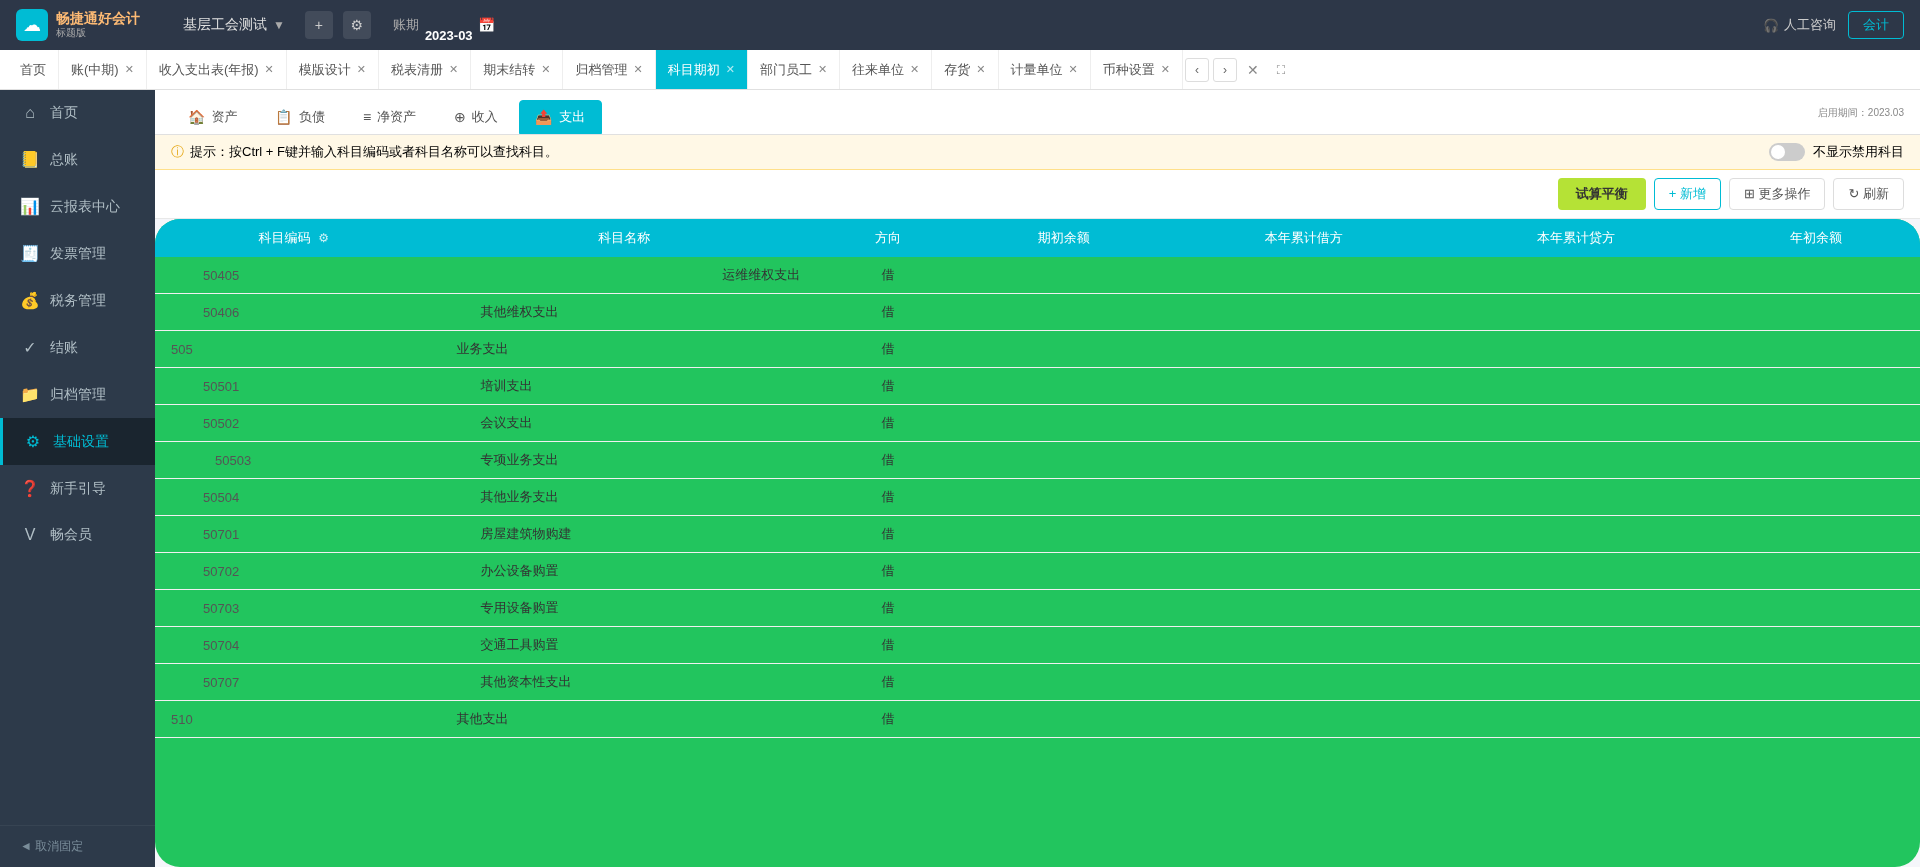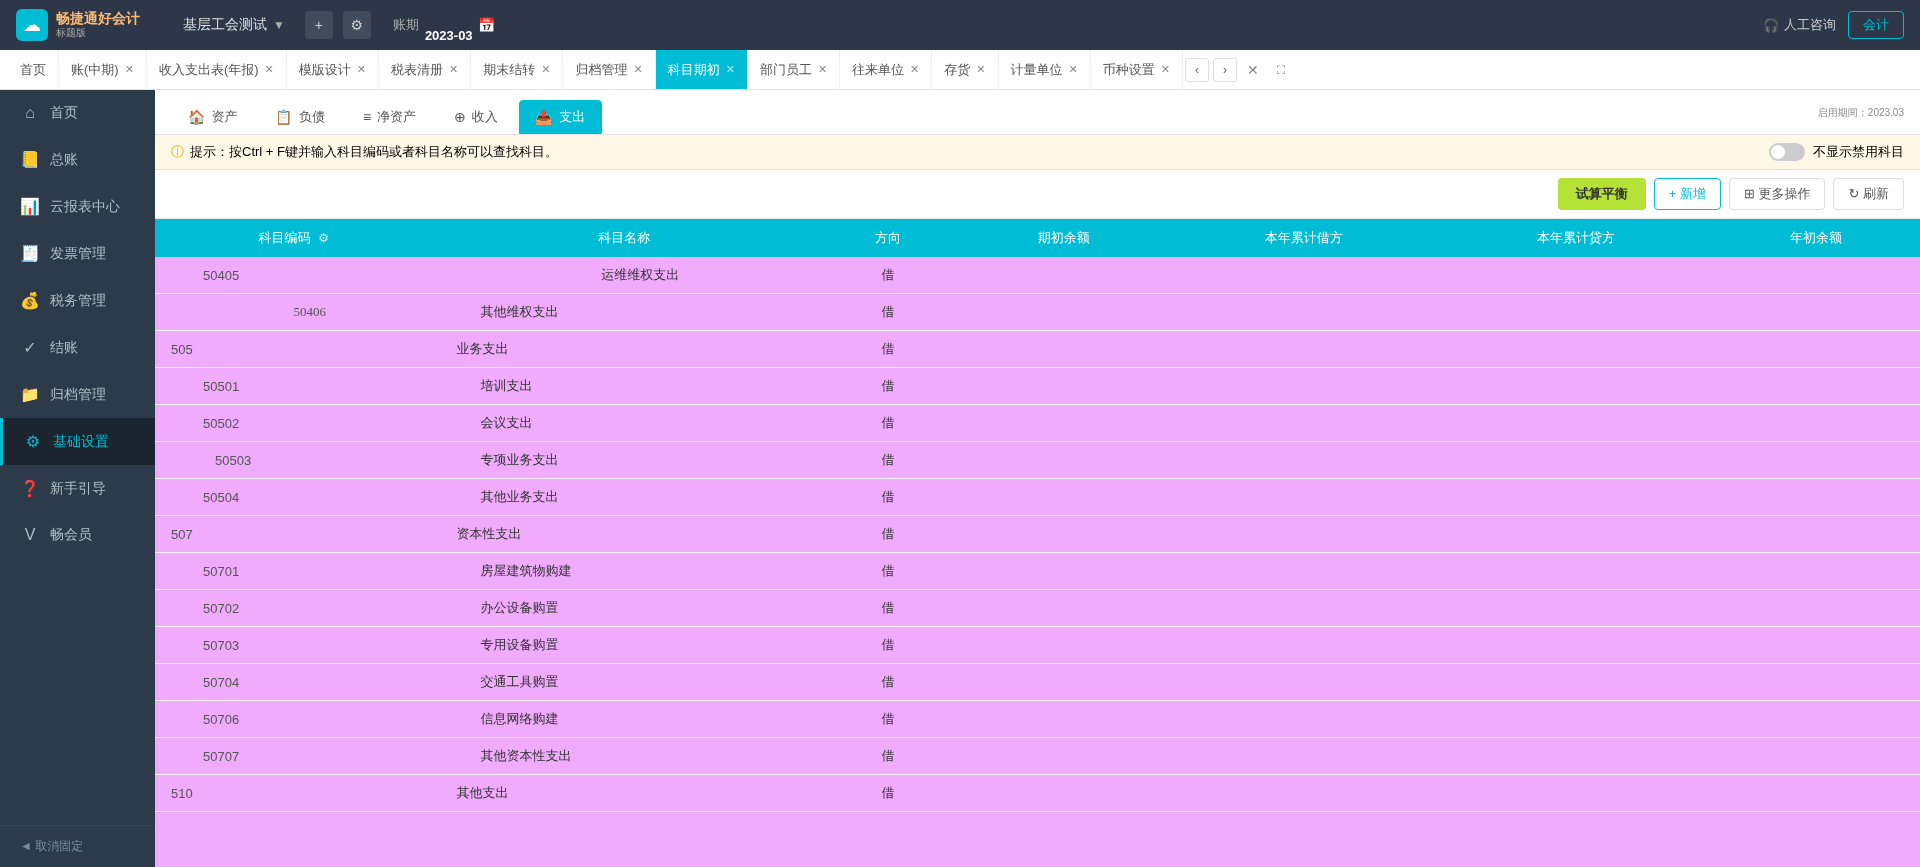"科目编码 ⚙" .table-wrapper { background: #f0abfc -> #22c55e; border-radius: none -> 25px }
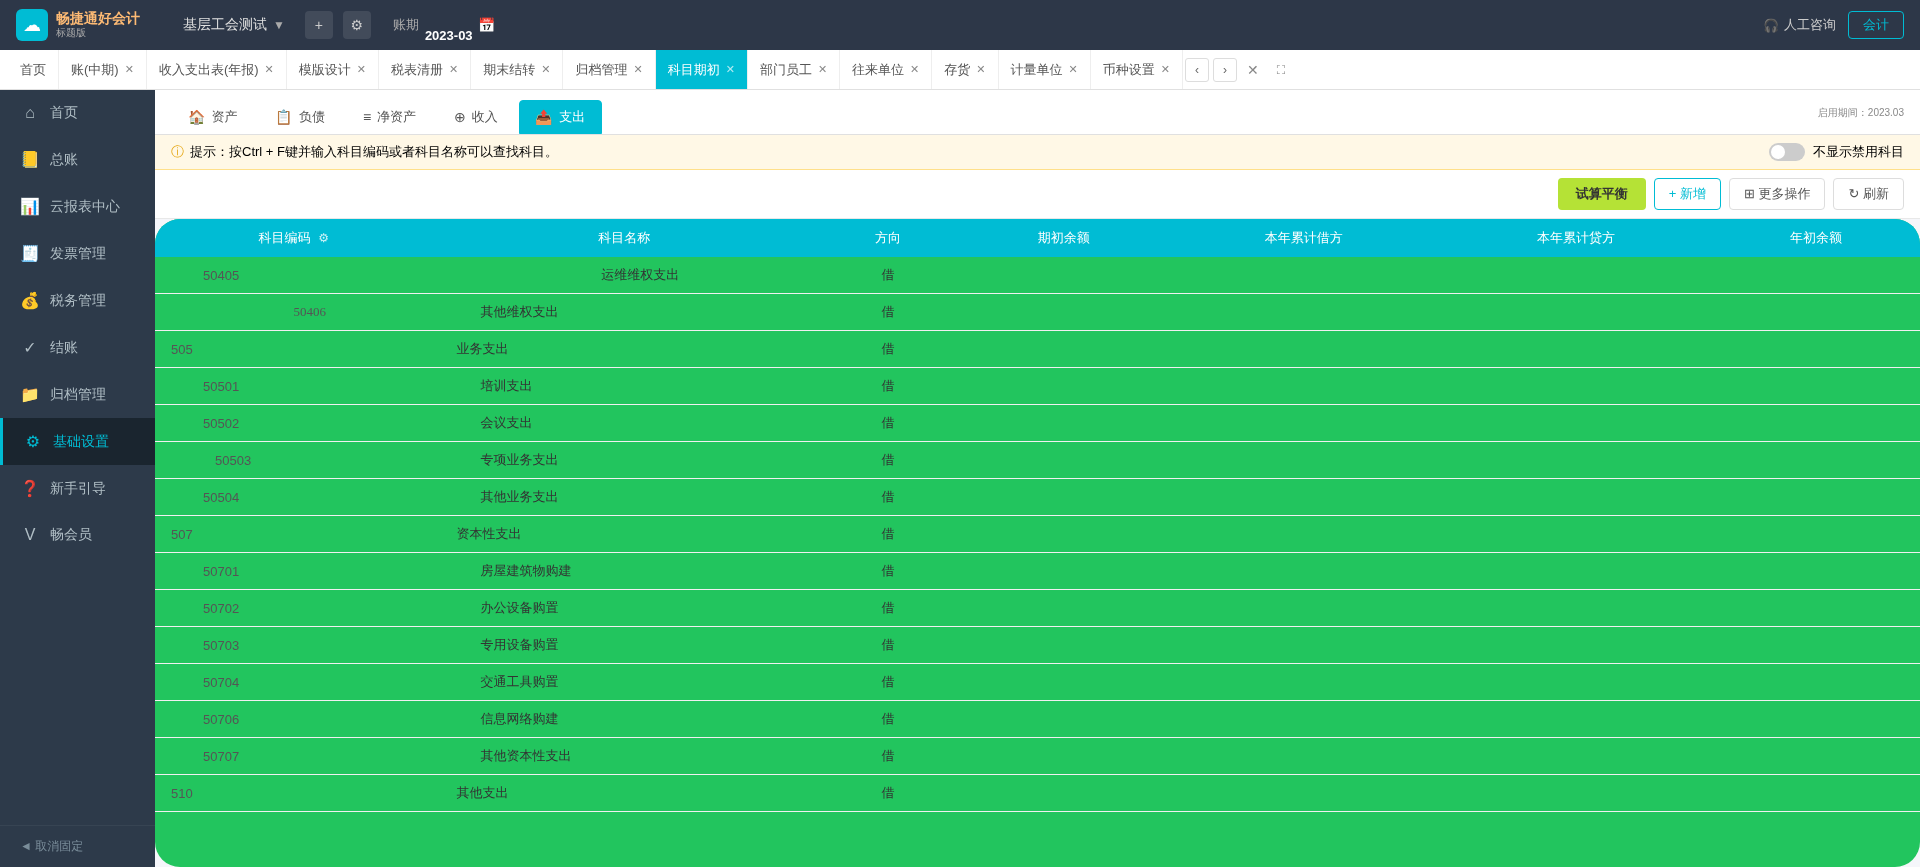"运维维权支出" td { text-align: center -> right }
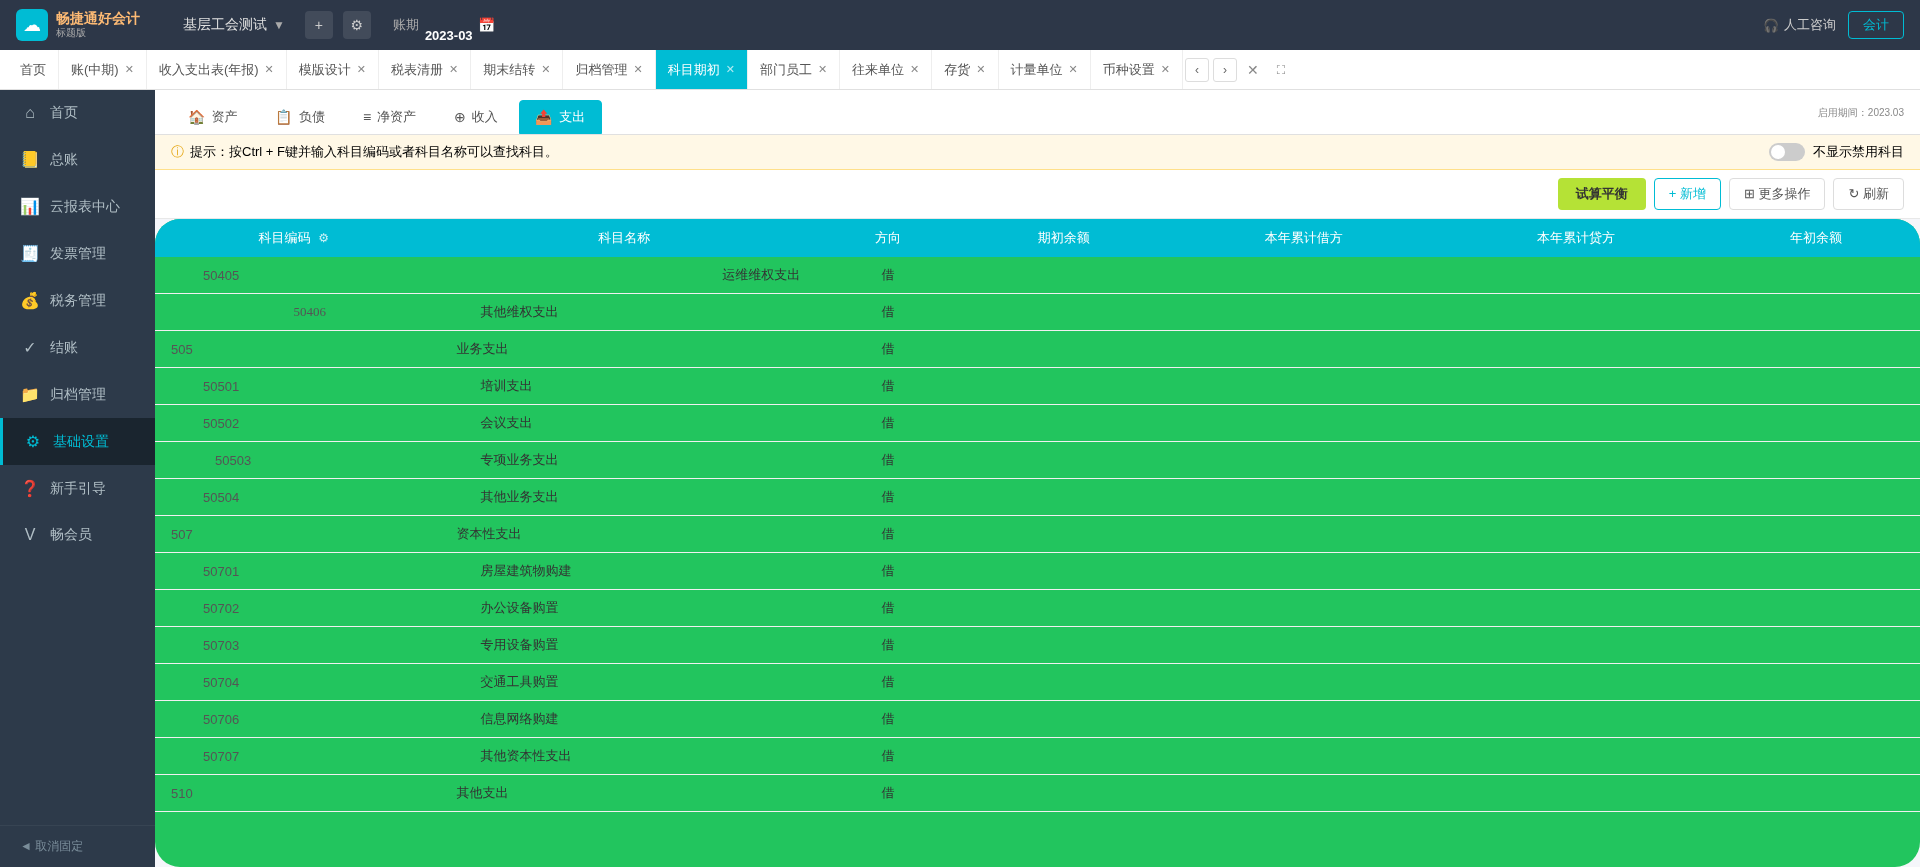"50406" td { font-family: Liberation Serif, serif -> none; text-align: center -> left }
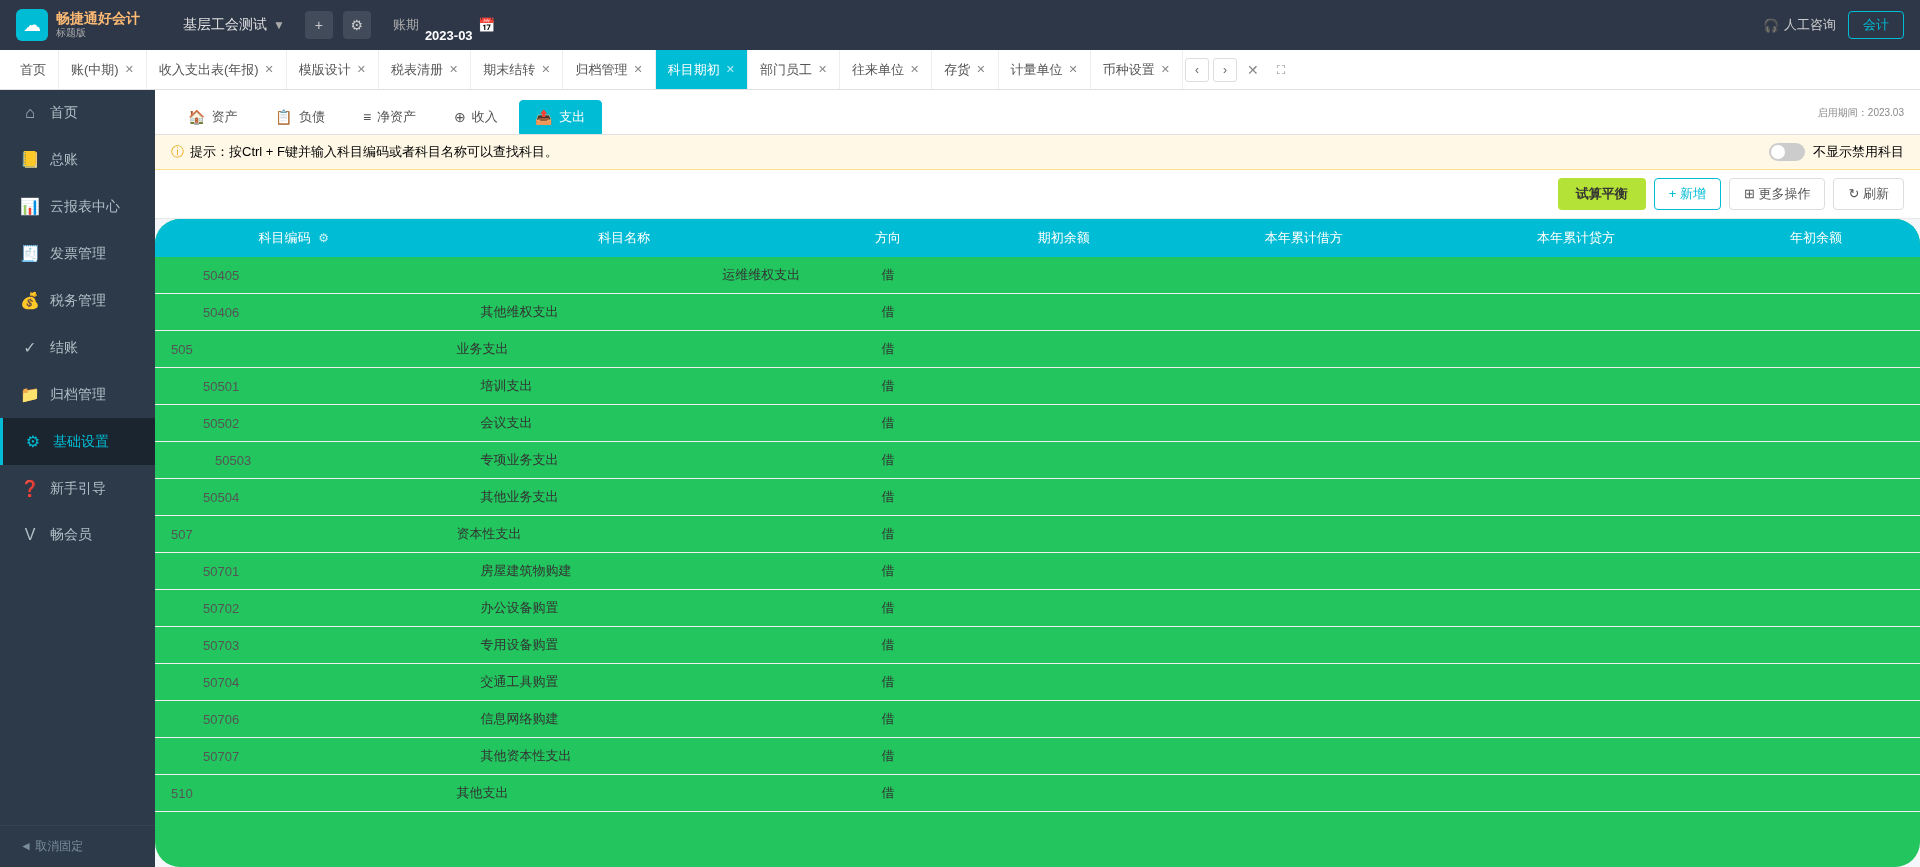"507" tr { html: <tr> <td>507</td> <td>资本性支出</td> <td>借</td> <td></td> <td></td> <td></td> <td></td> </tr> -> none }
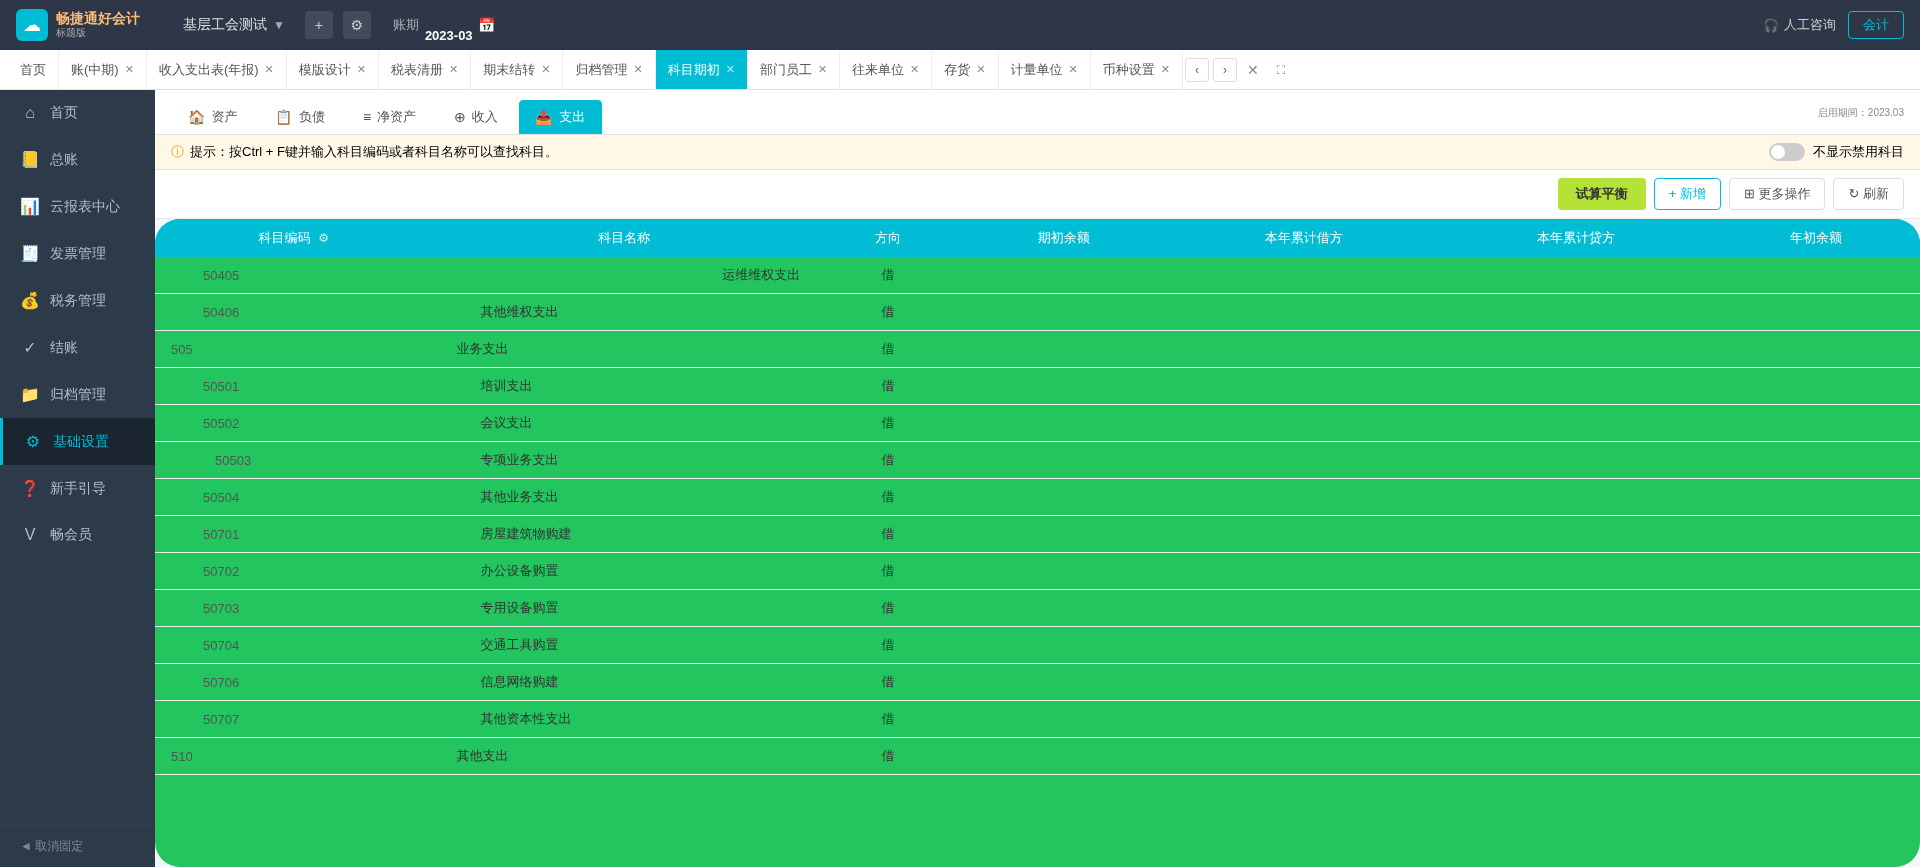"50706" tr { html: <tr> <td>50706</td> <td>信息网络购建</td> <td>借</td> <td></td> <td></td> <td></td> <td></td> </tr> -> none }
